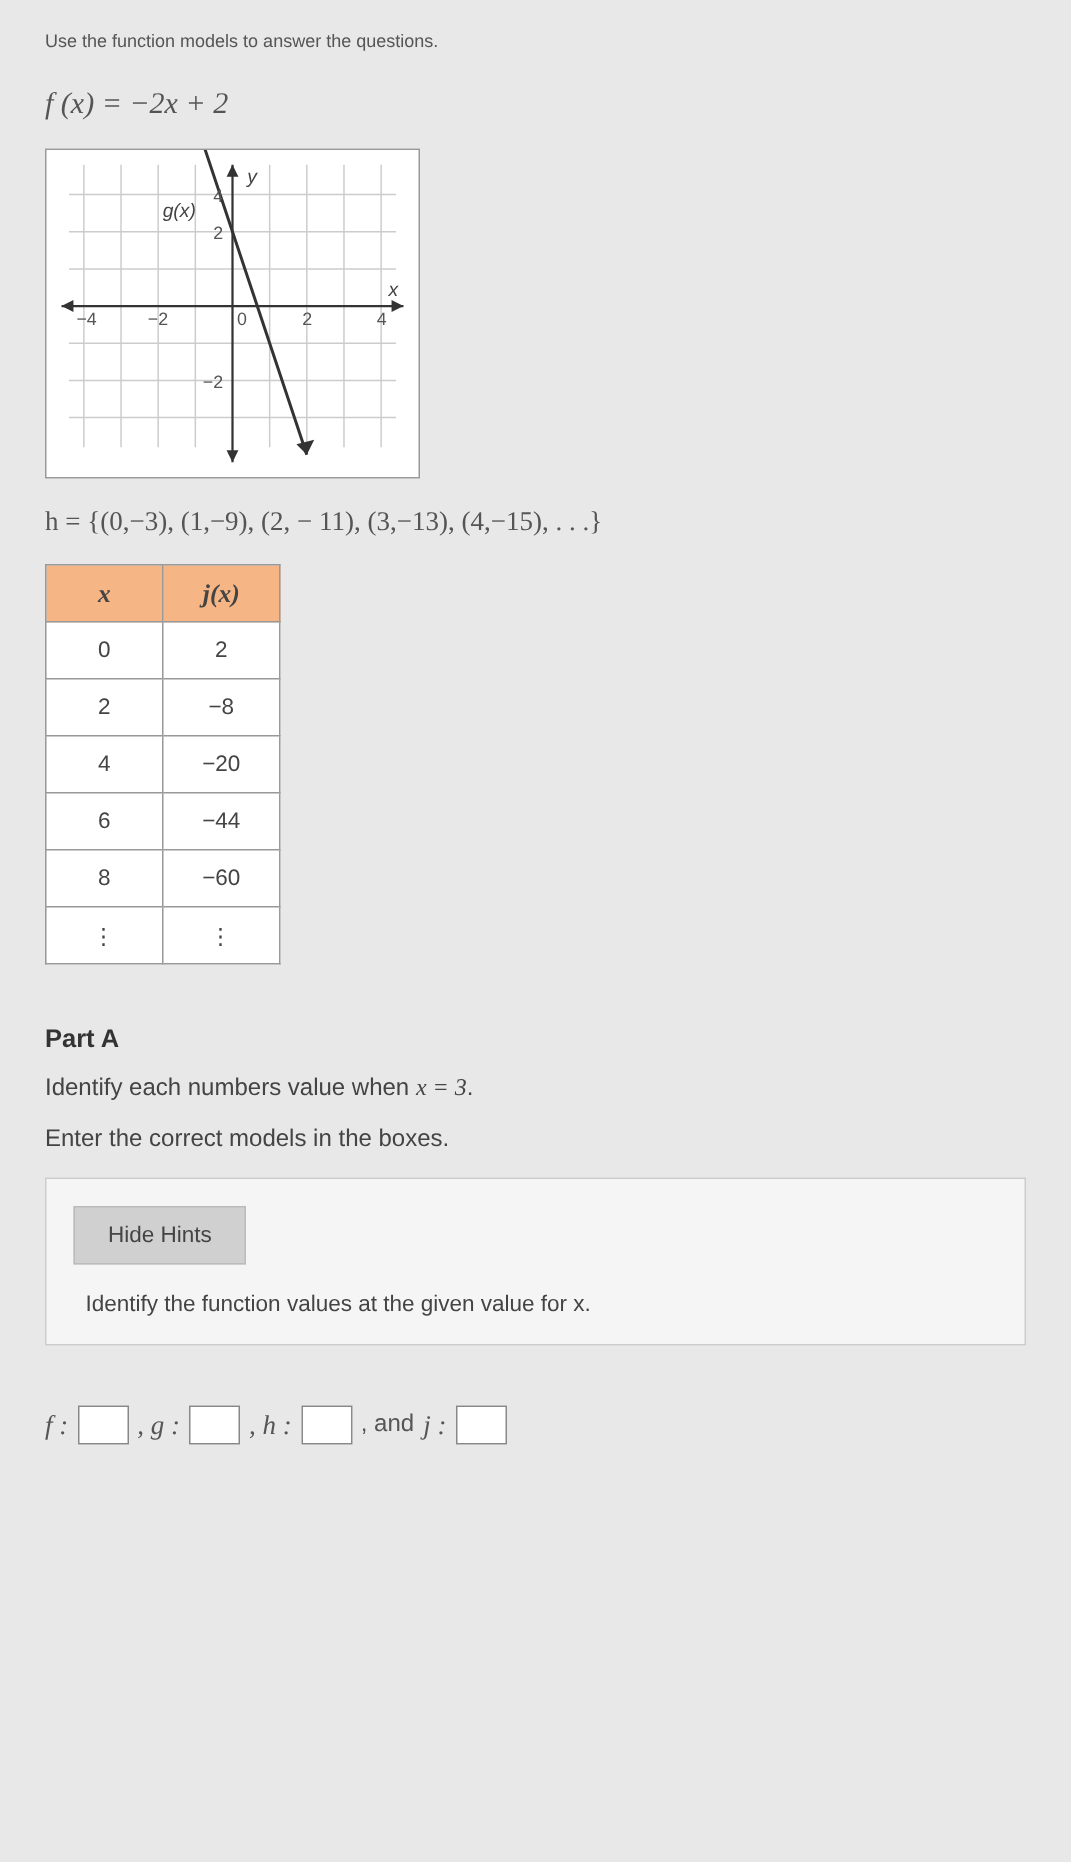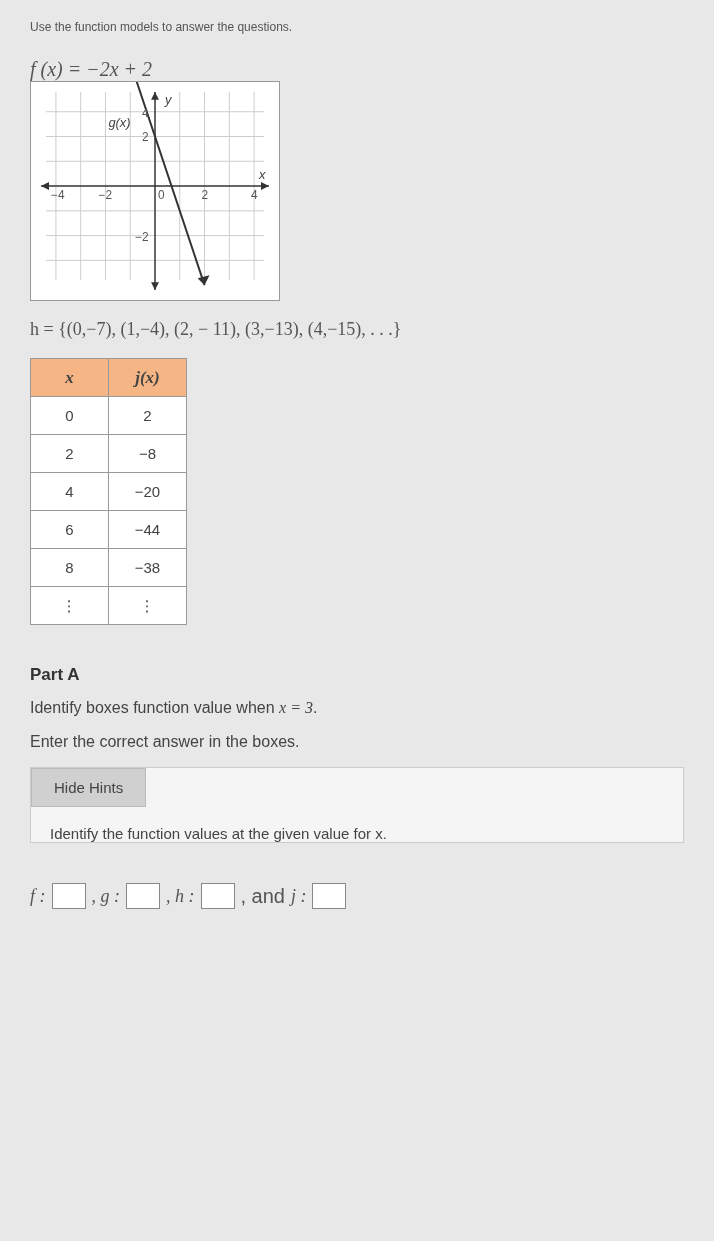"f (x) = −2x +" .formula { margin-bottom: none -> 18px }
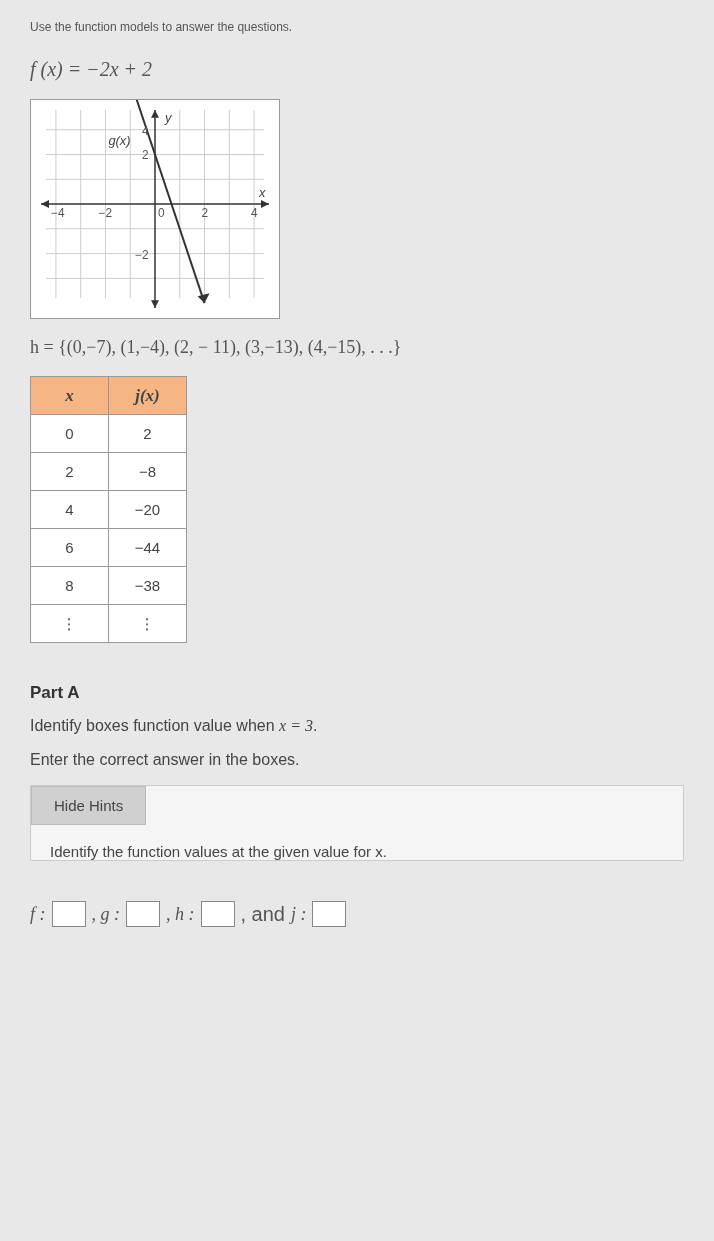"h = {(0,−7), (1,−4), (2," div.set-def { text: 7), (1,−4 -> 3), (1,−9 }
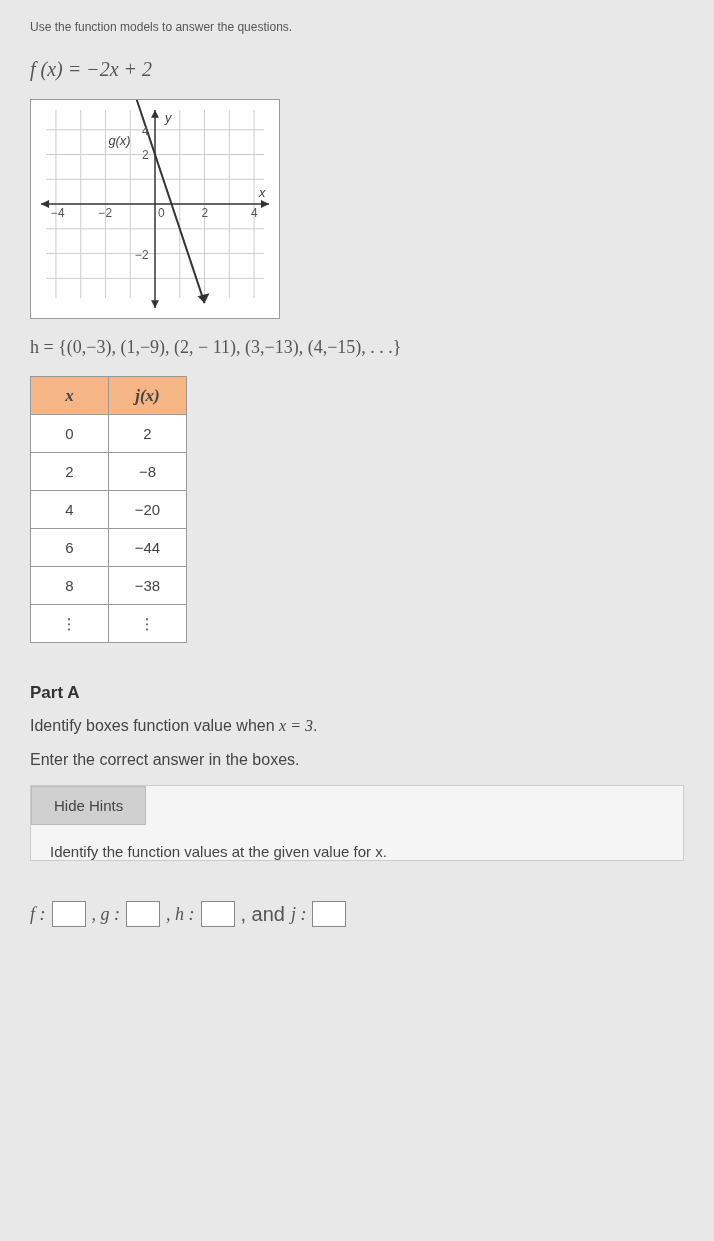"−38" td { text: 38 -> 60 }
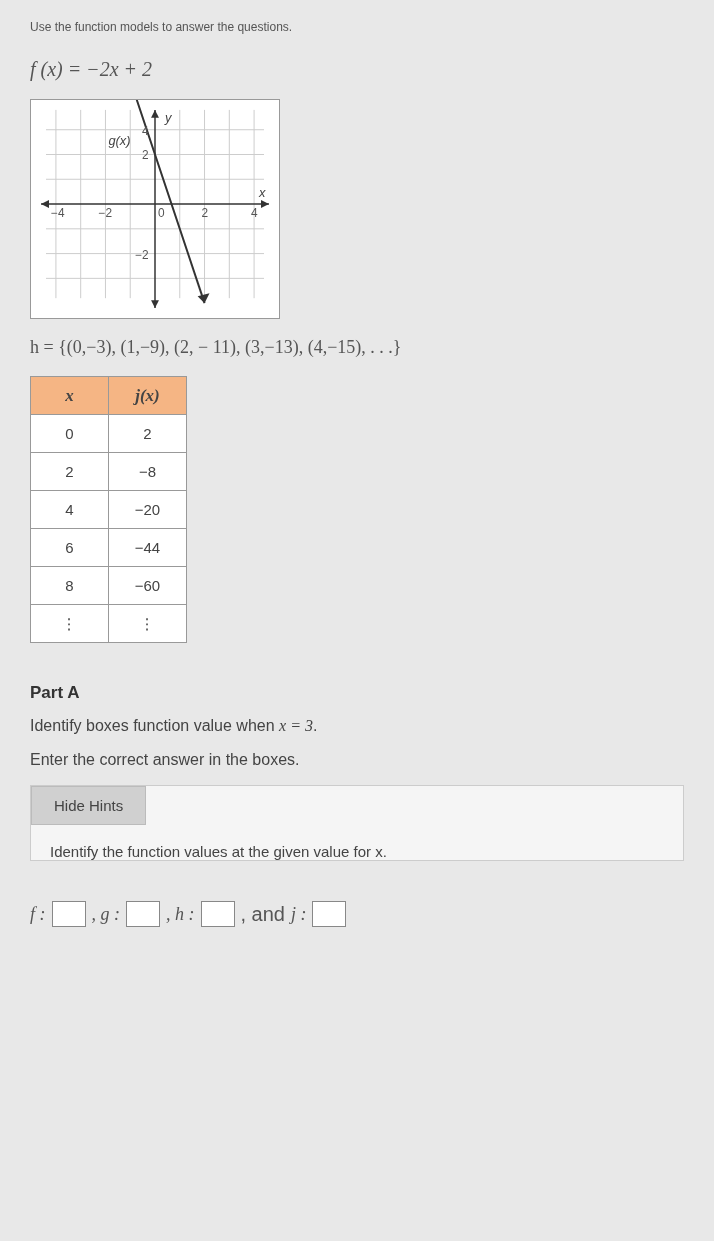"Identify boxes function value when" span { text: boxes function -> each numbers }
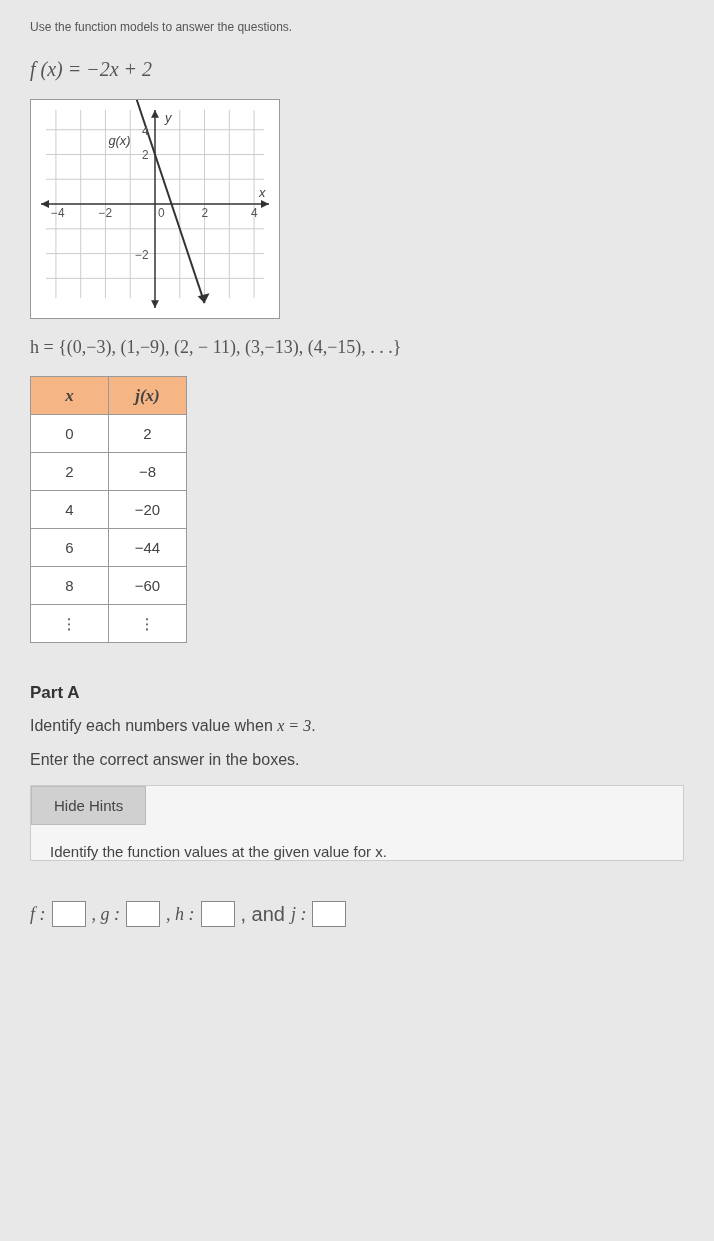"Enter the correct answer in" div.prompt { text: answer -> models }
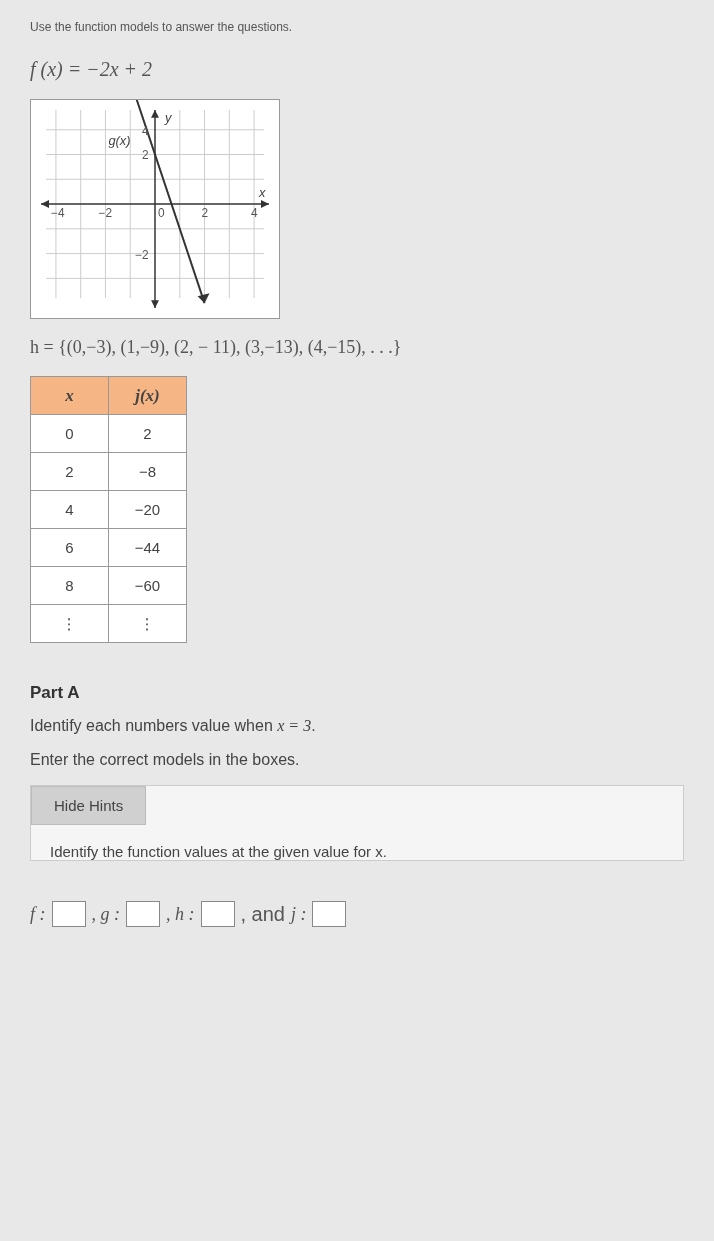"Hide Hints" .hints-panel { padding: none -> 18px }
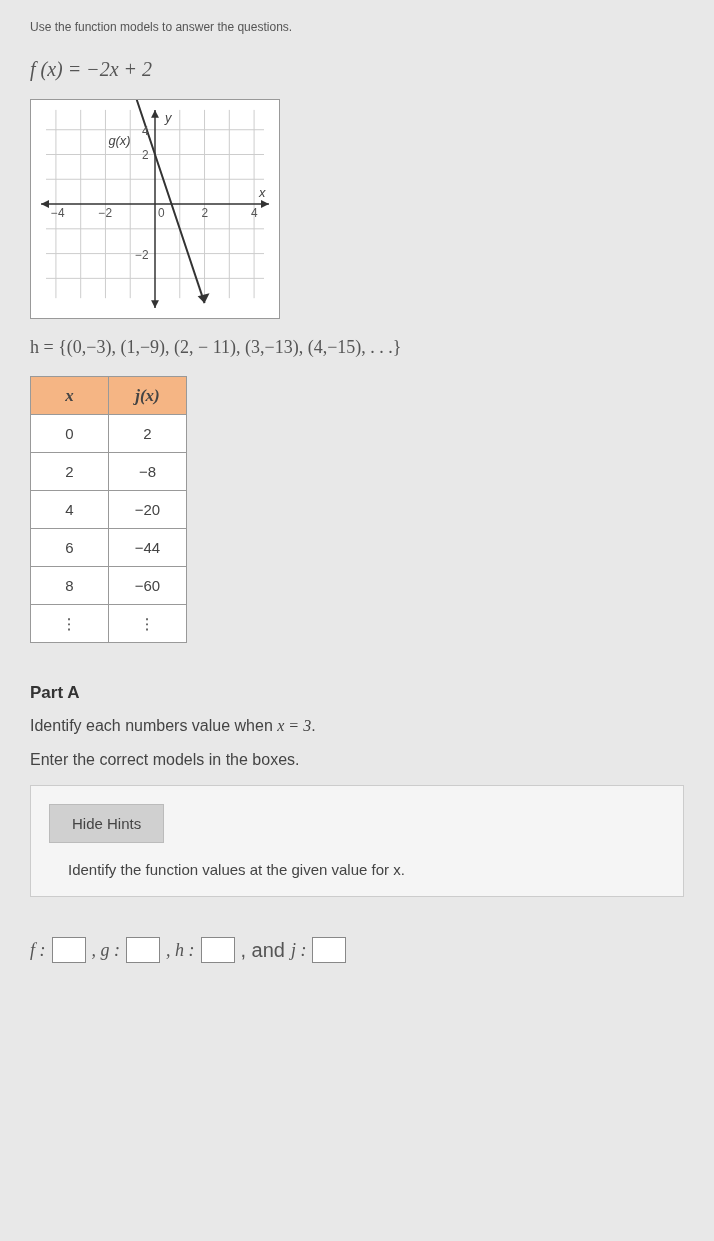"Identify the function values at" .hint-text { margin-left: 11px -> none }
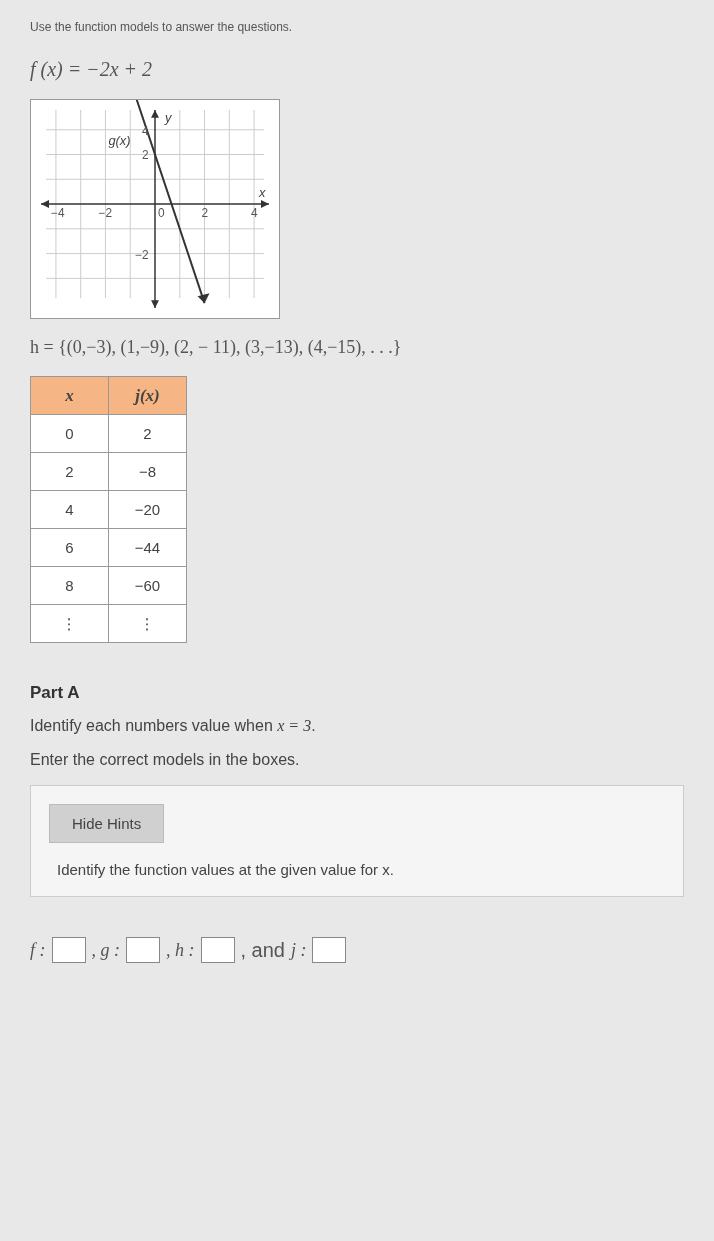", and" .answer-row .norm { font-size: 20px -> 16px }
